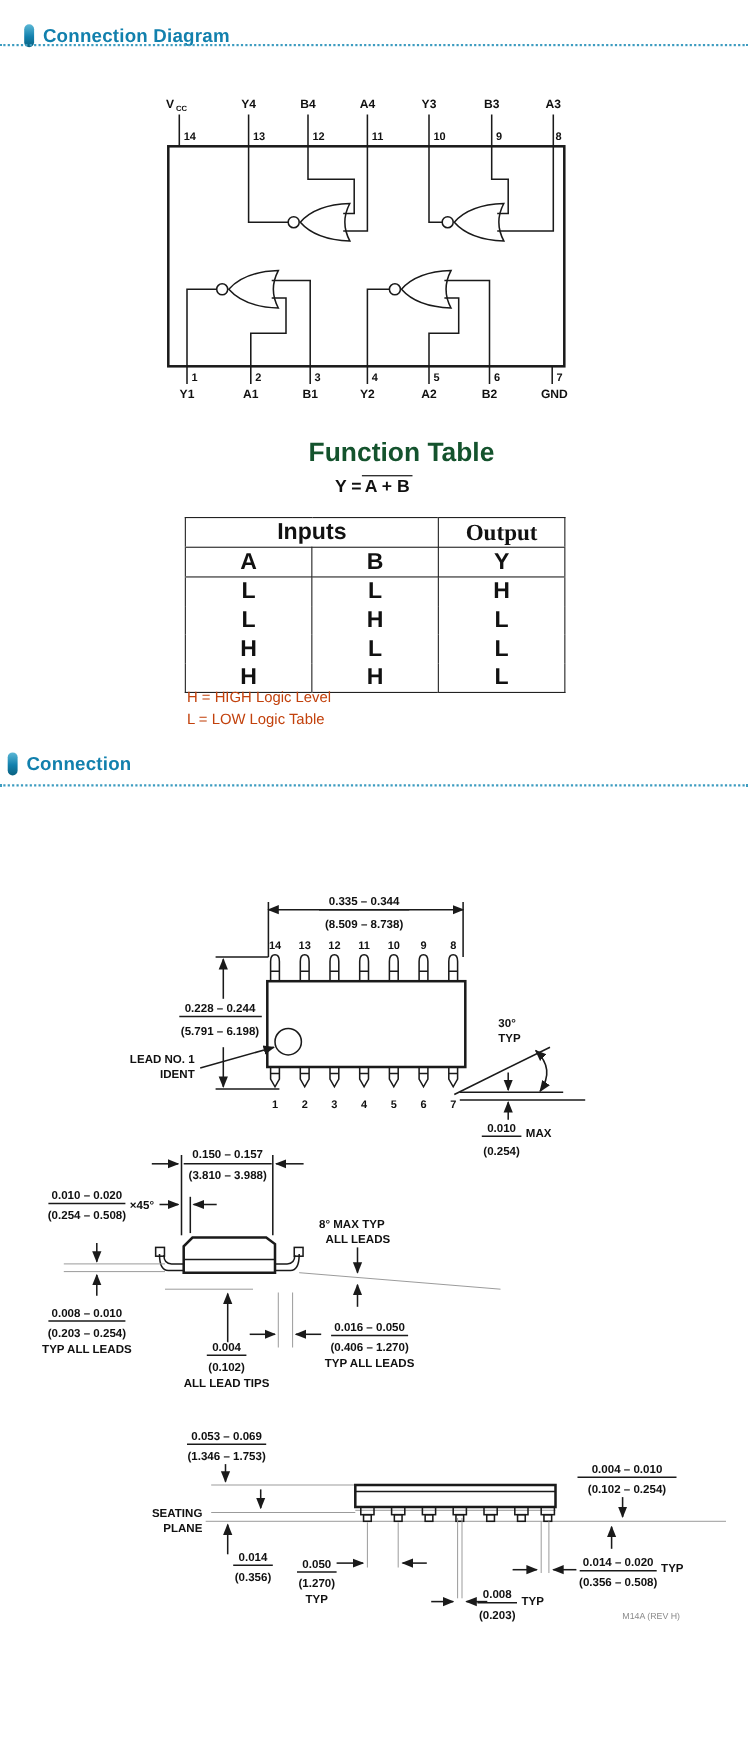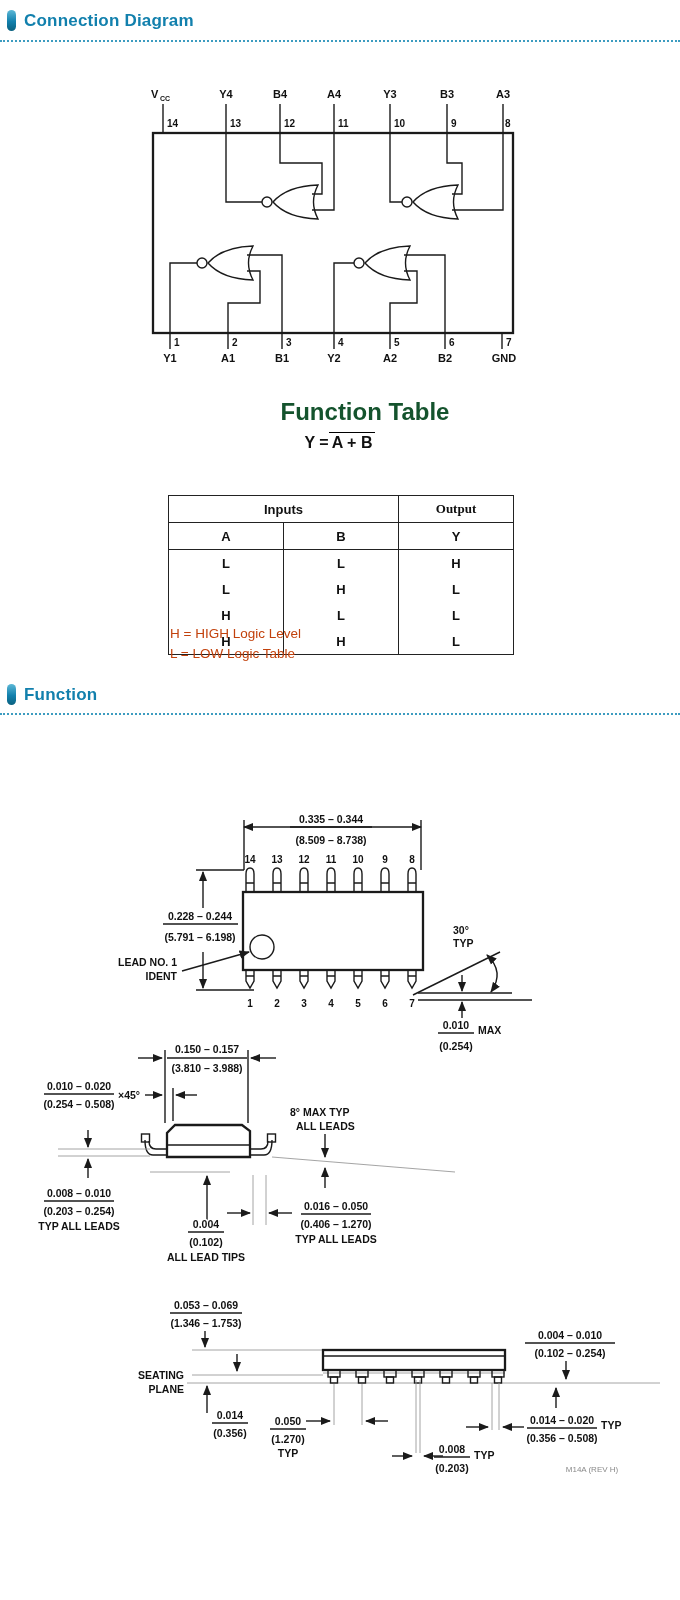"Connection Diagram" div.sec { margin-left: none -> 15px; top: 10px -> 22px }
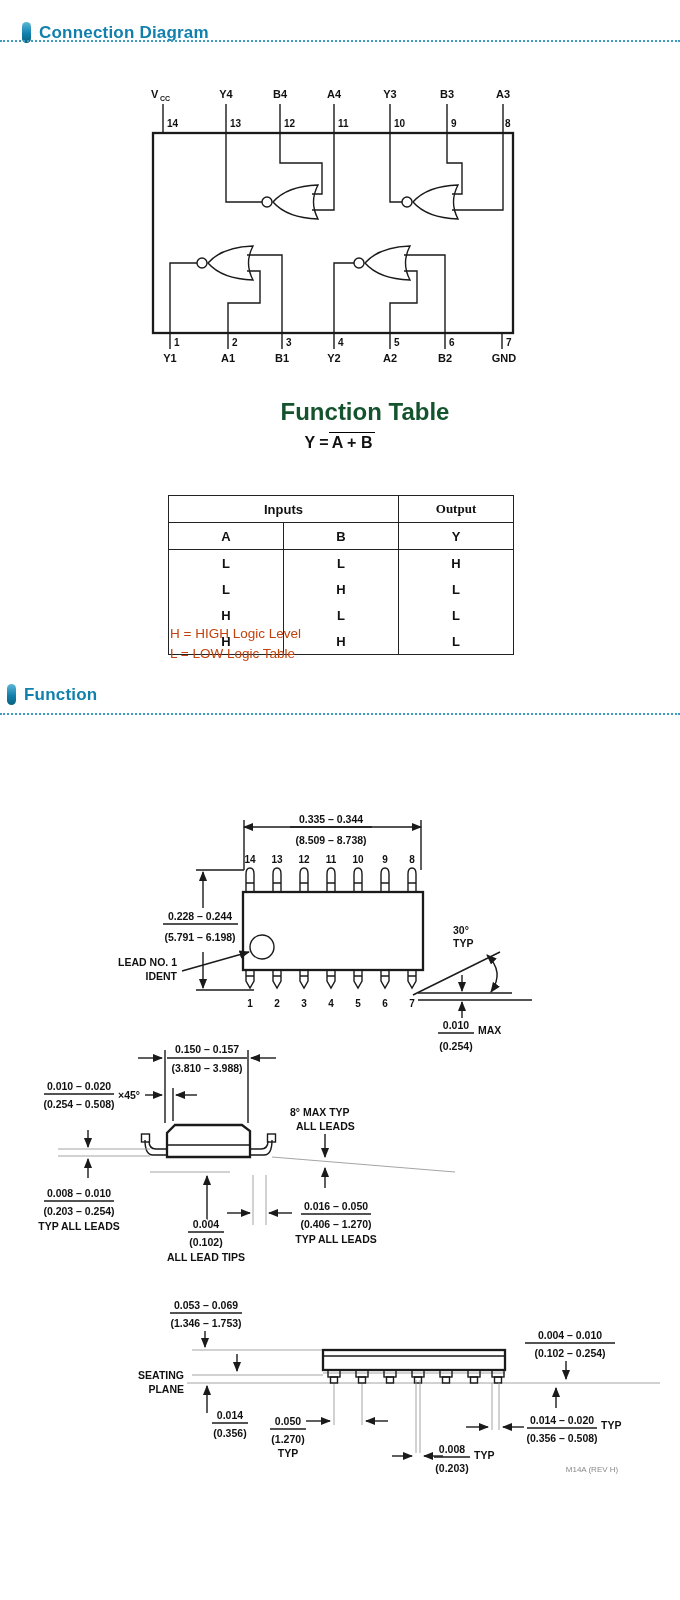"Inputs" table.ft { font-size: 13px -> 21px; margin-top: 25px -> none }
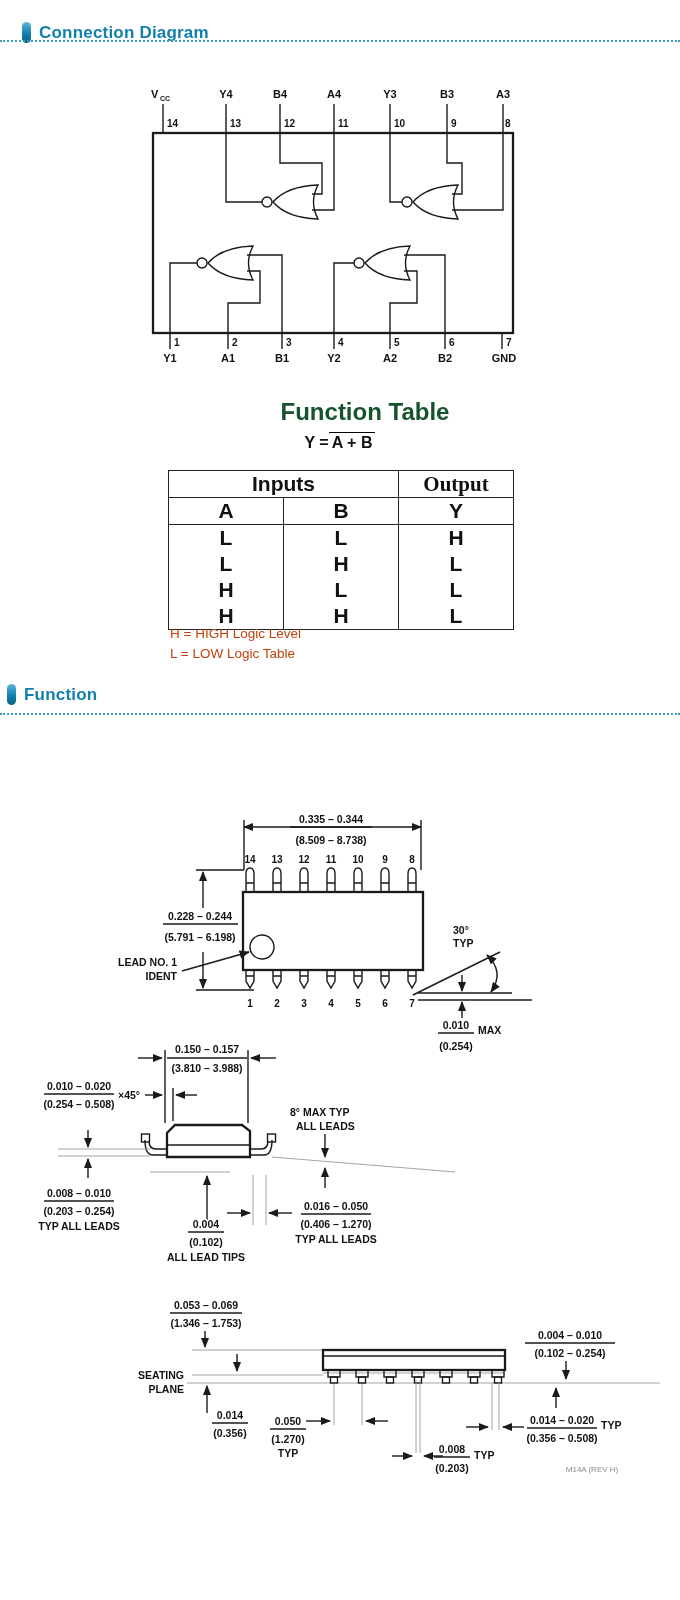"Function" div.sec-title { text: Function -> Connection }
